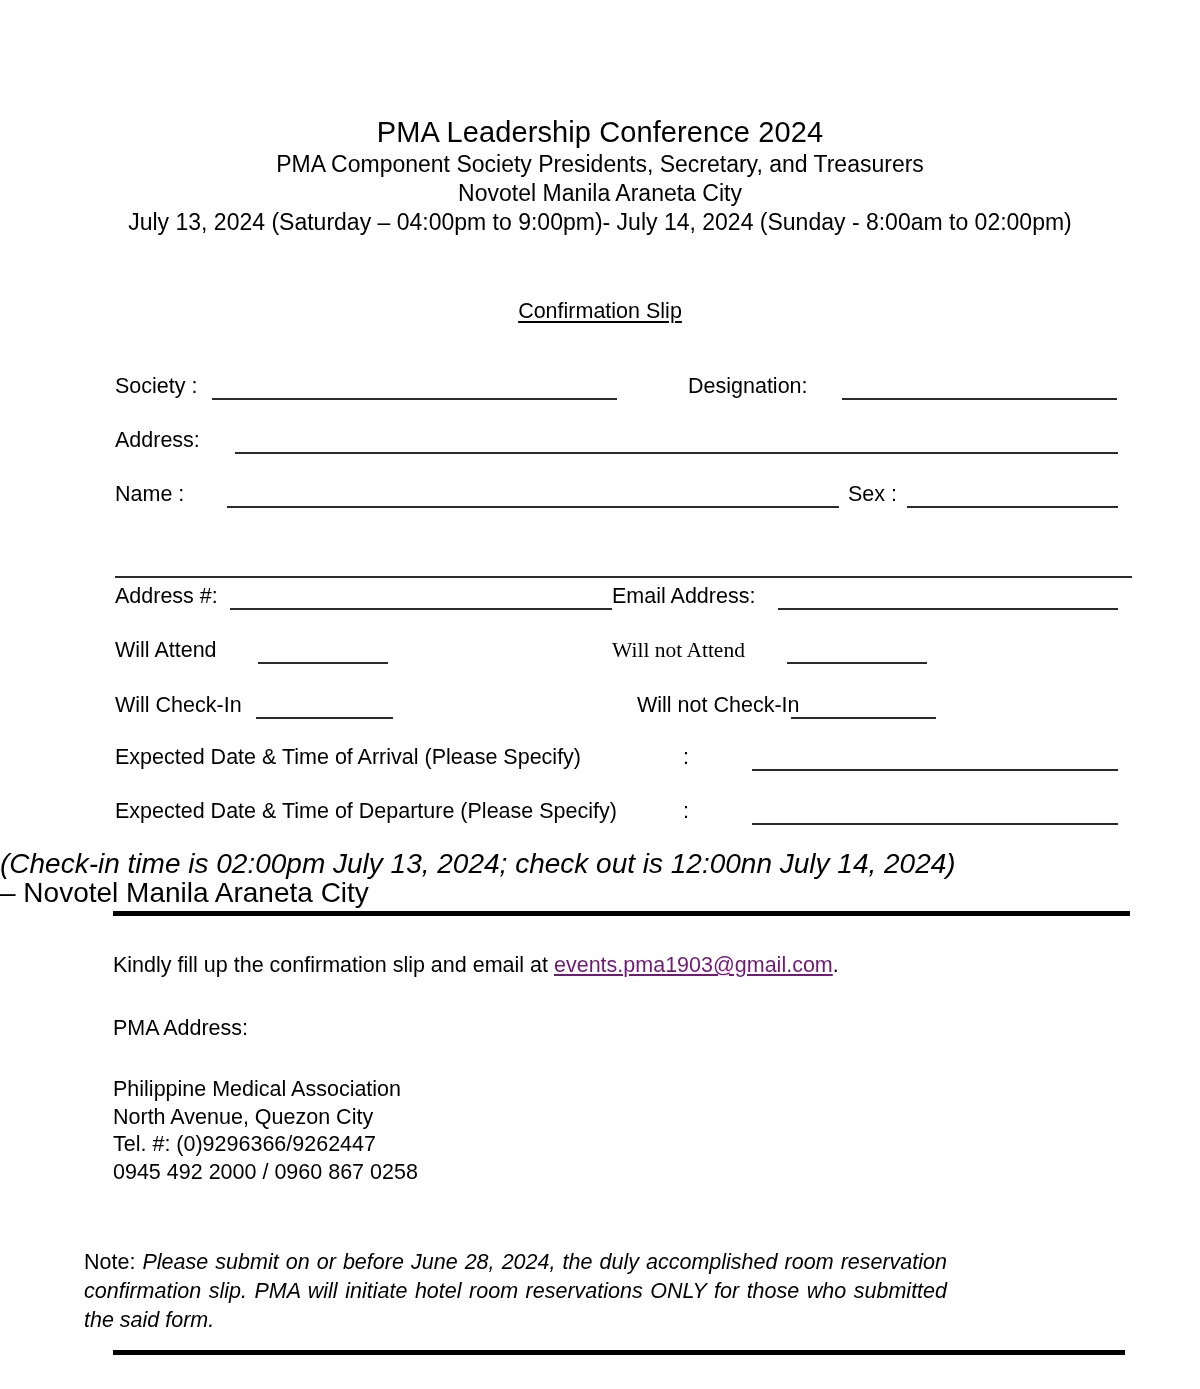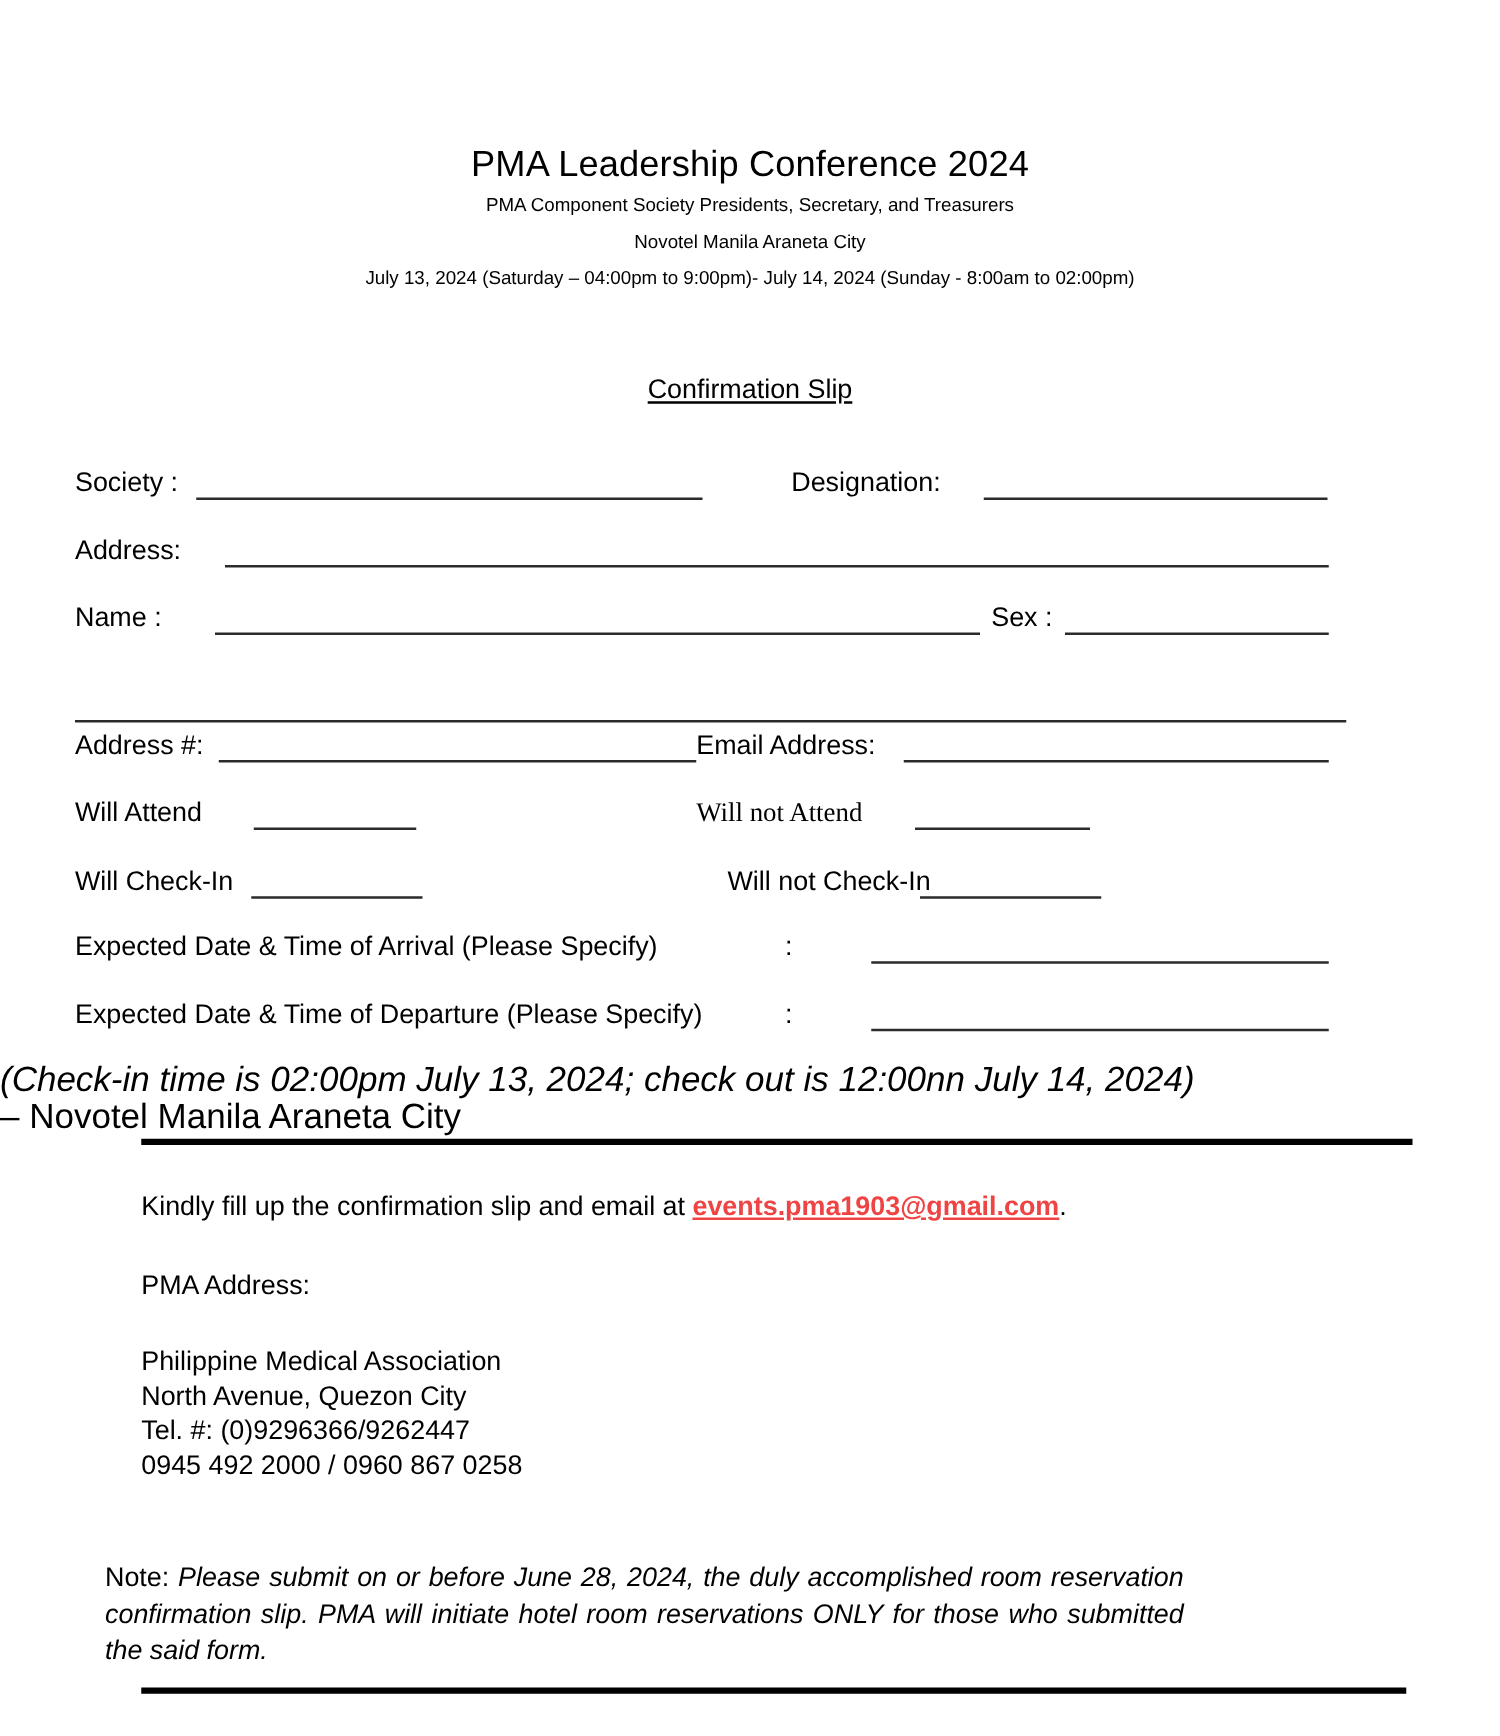"PMA Component Society Presidents," .doc-sub { font-size: 15px -> 23px }
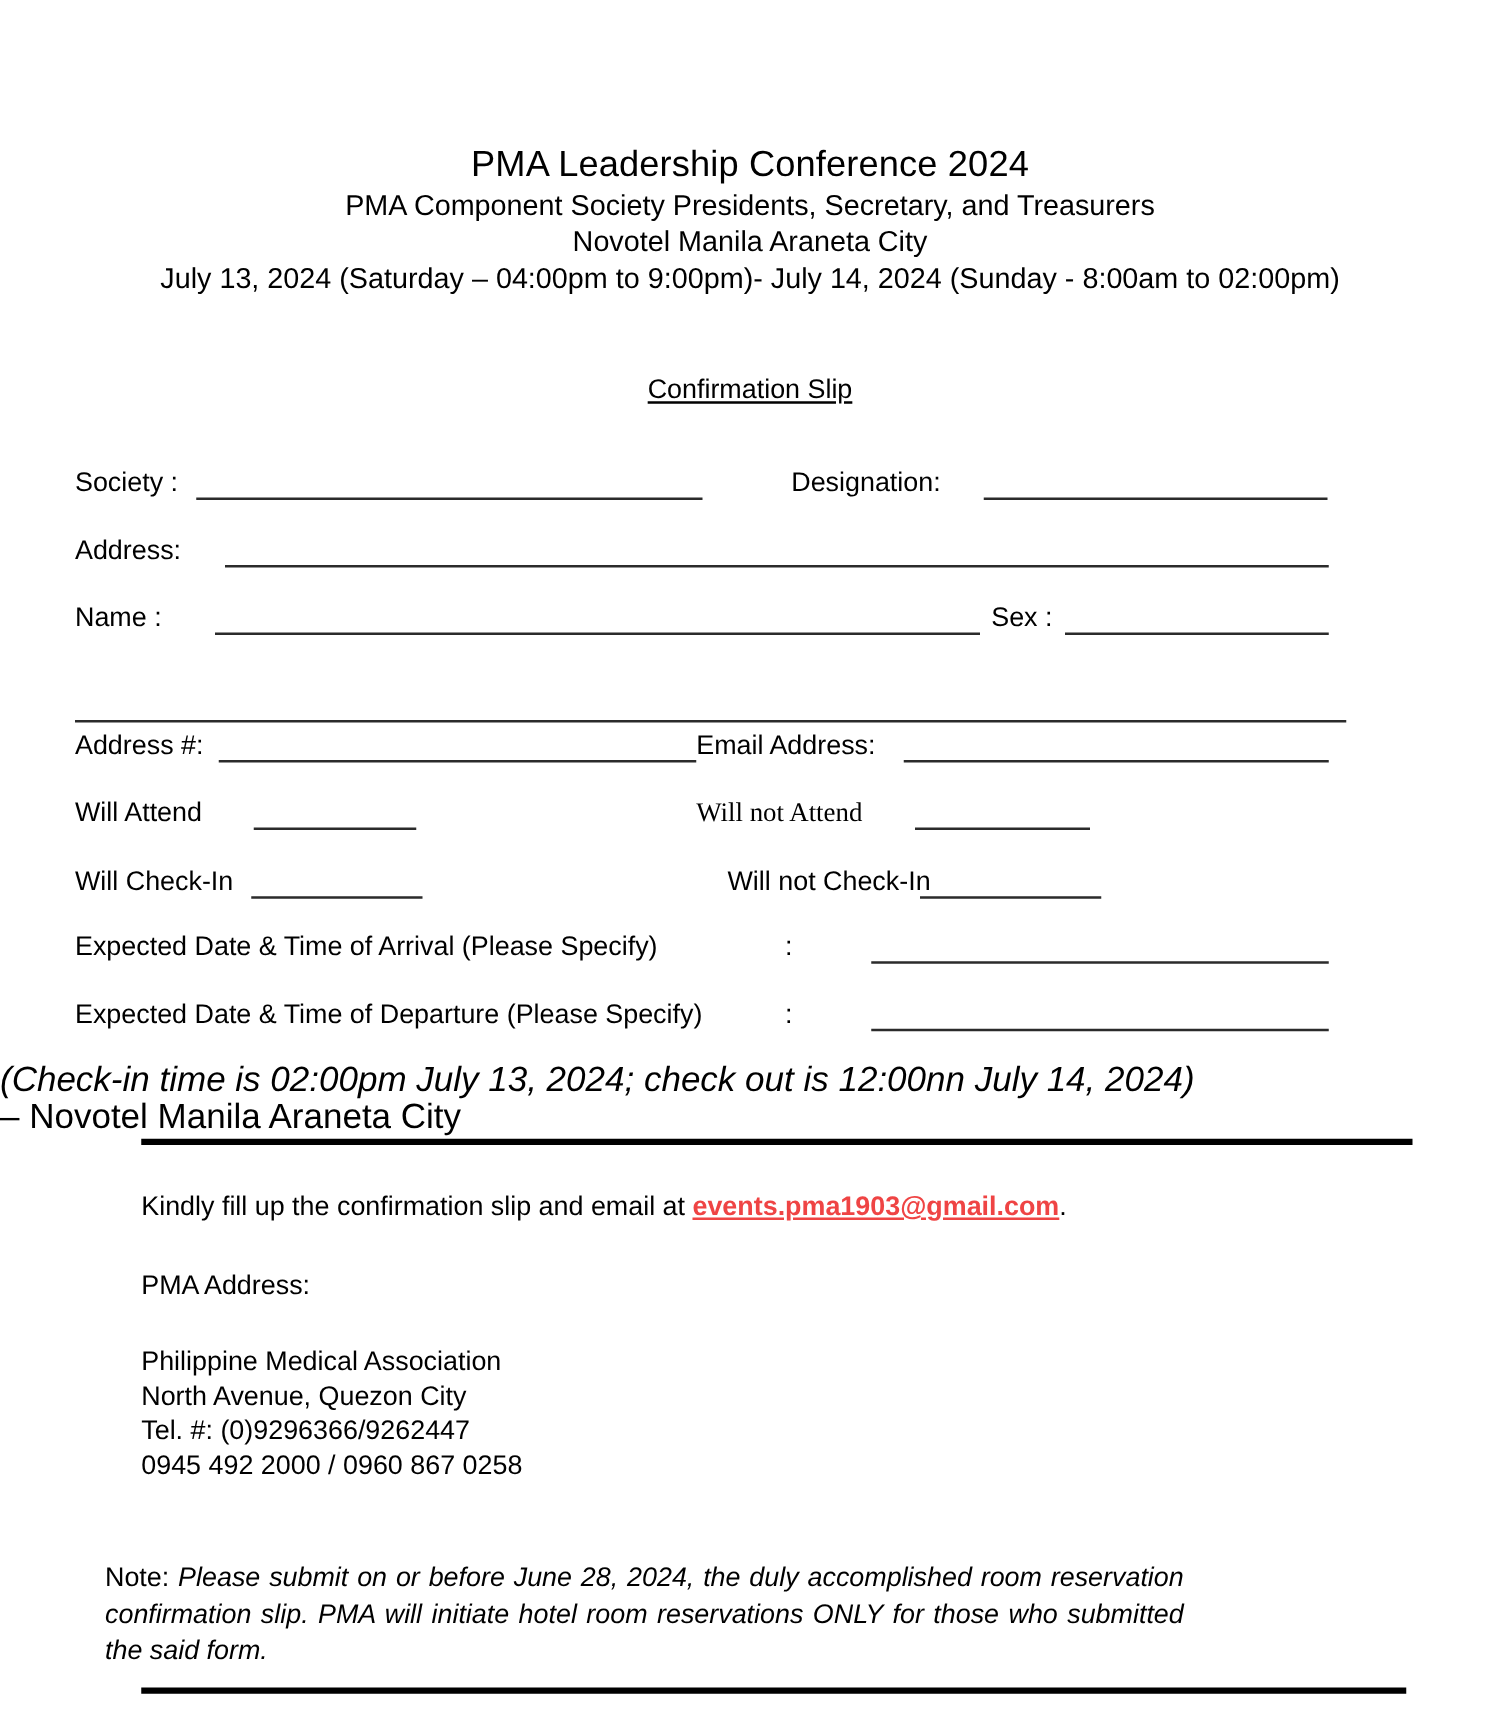"Society :" .form { padding-left: 60px -> 115px }
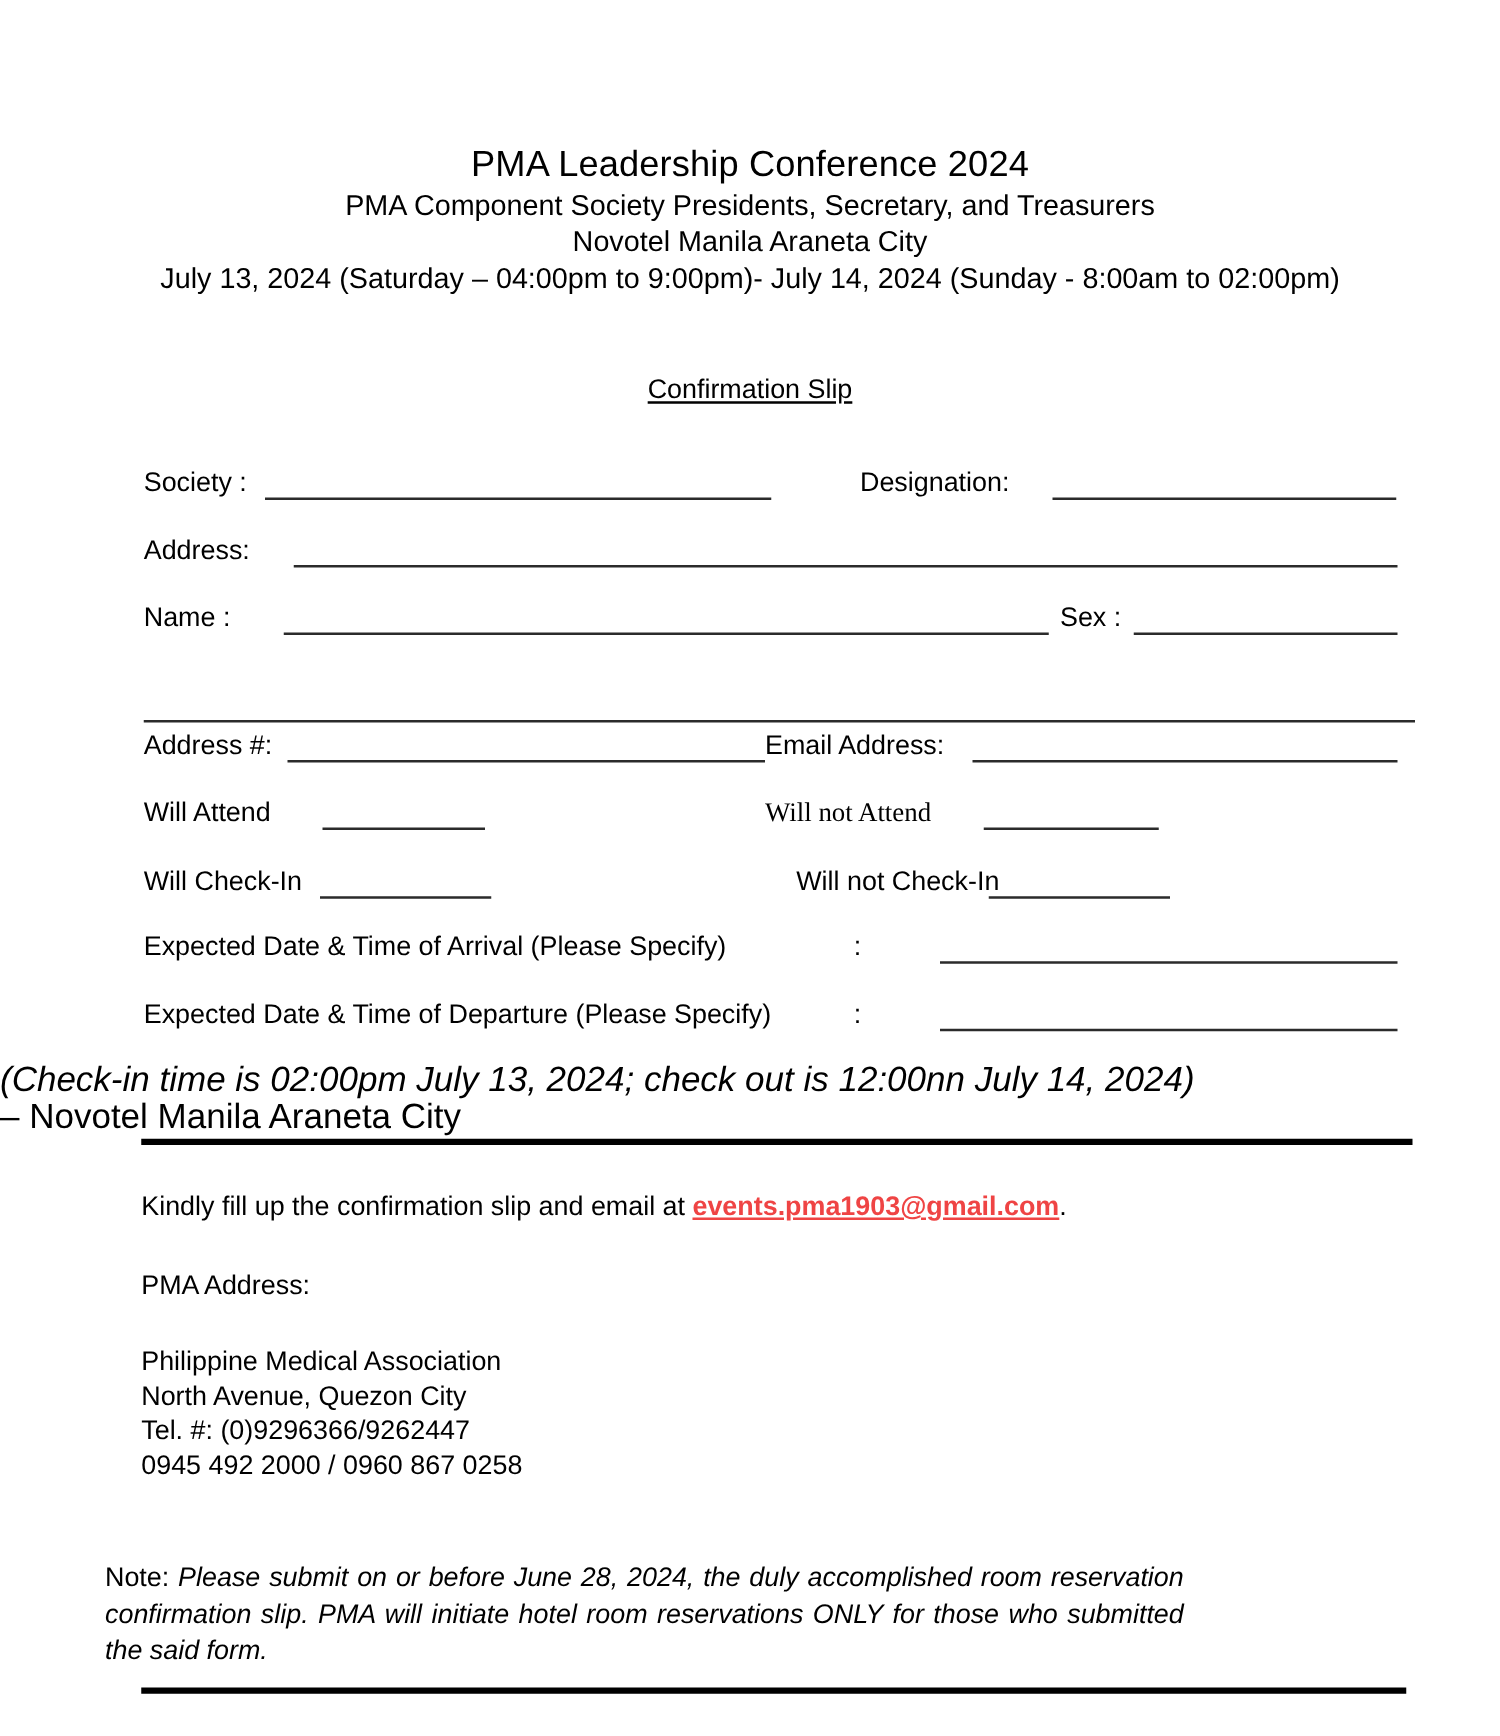"events.pma1903@gmail.com" .mail-link { color: #ef4444 -> #701a75; font-weight: bold -> none }
